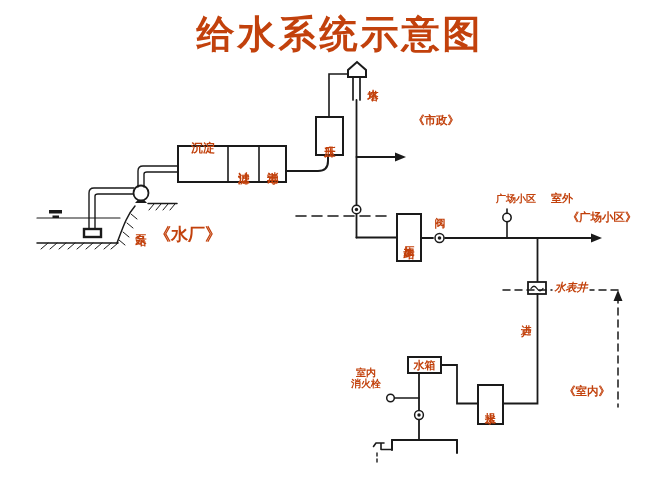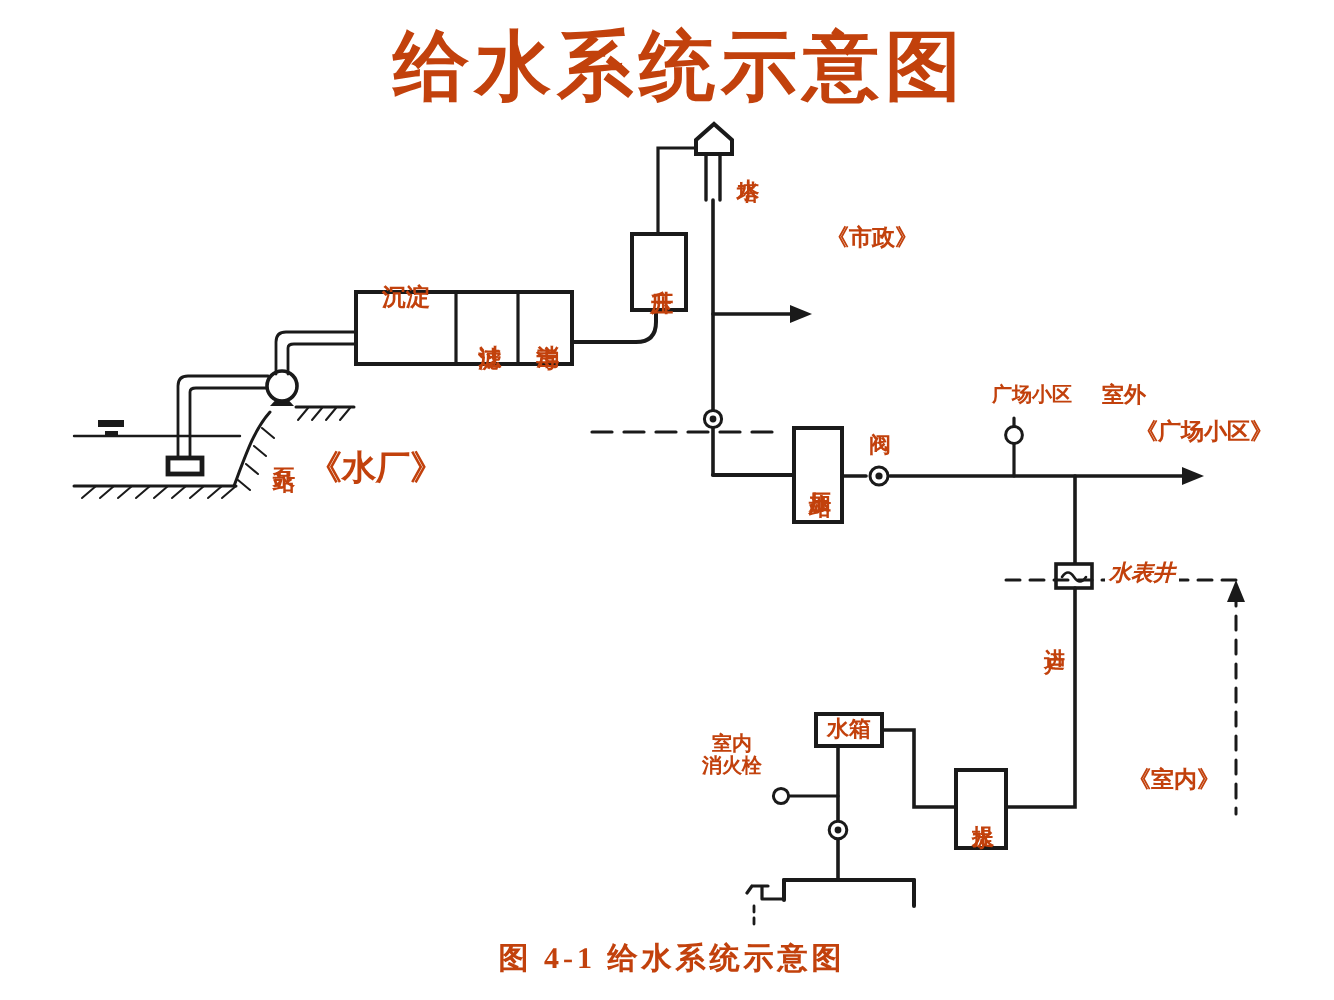"图 4-1 给水系统示意图" div.lbl { html: <div>图 4-1 给水系统示意图</div> -> none }
